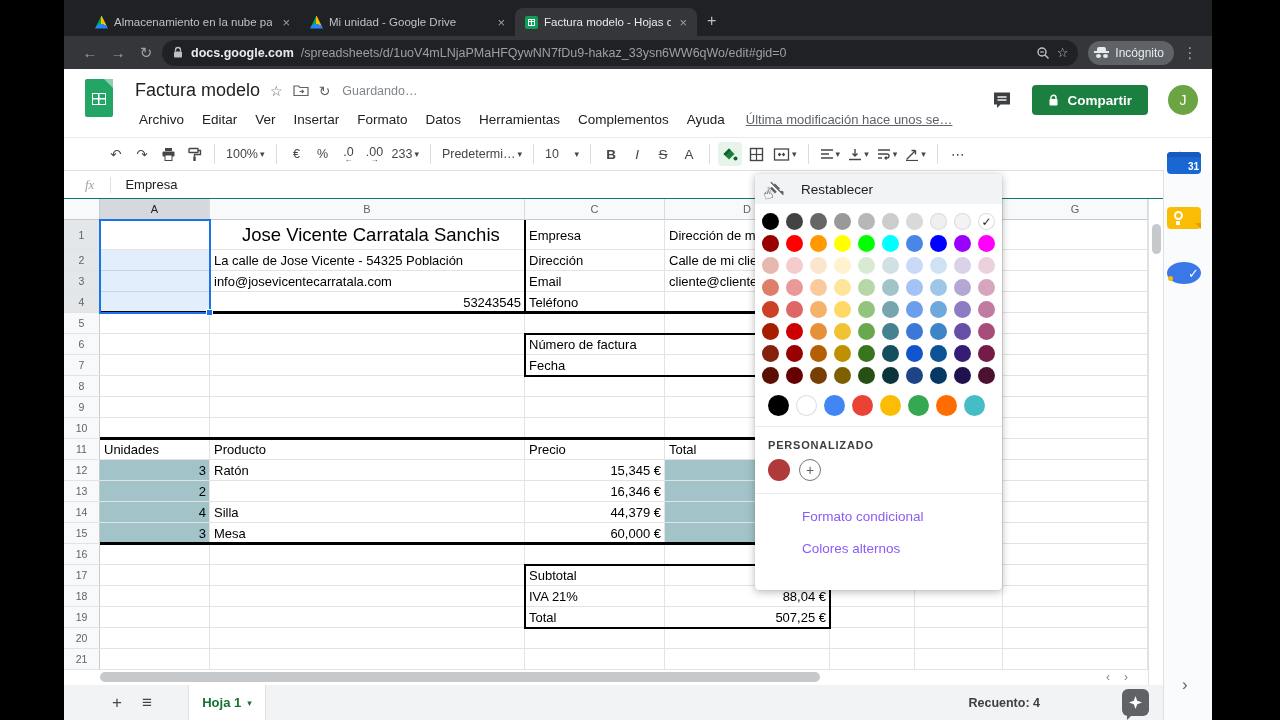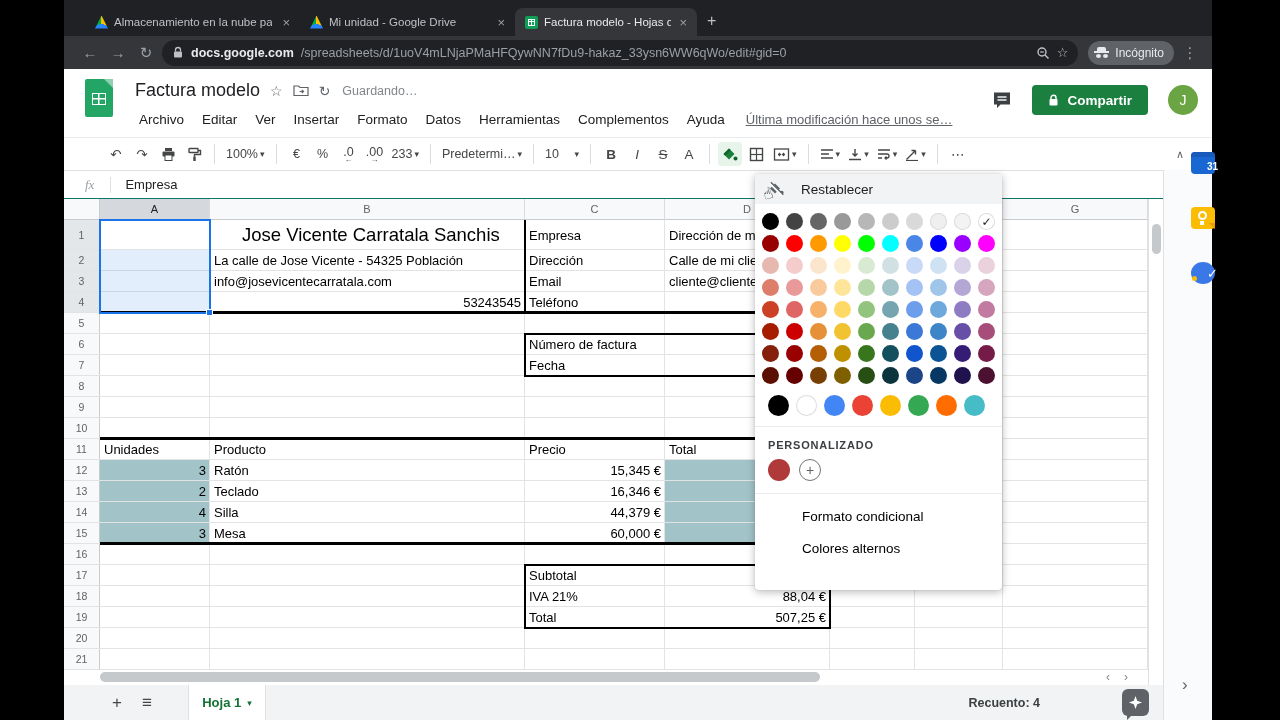"31" .appic { left: 27px -> 3px; width: 24px -> 34px }
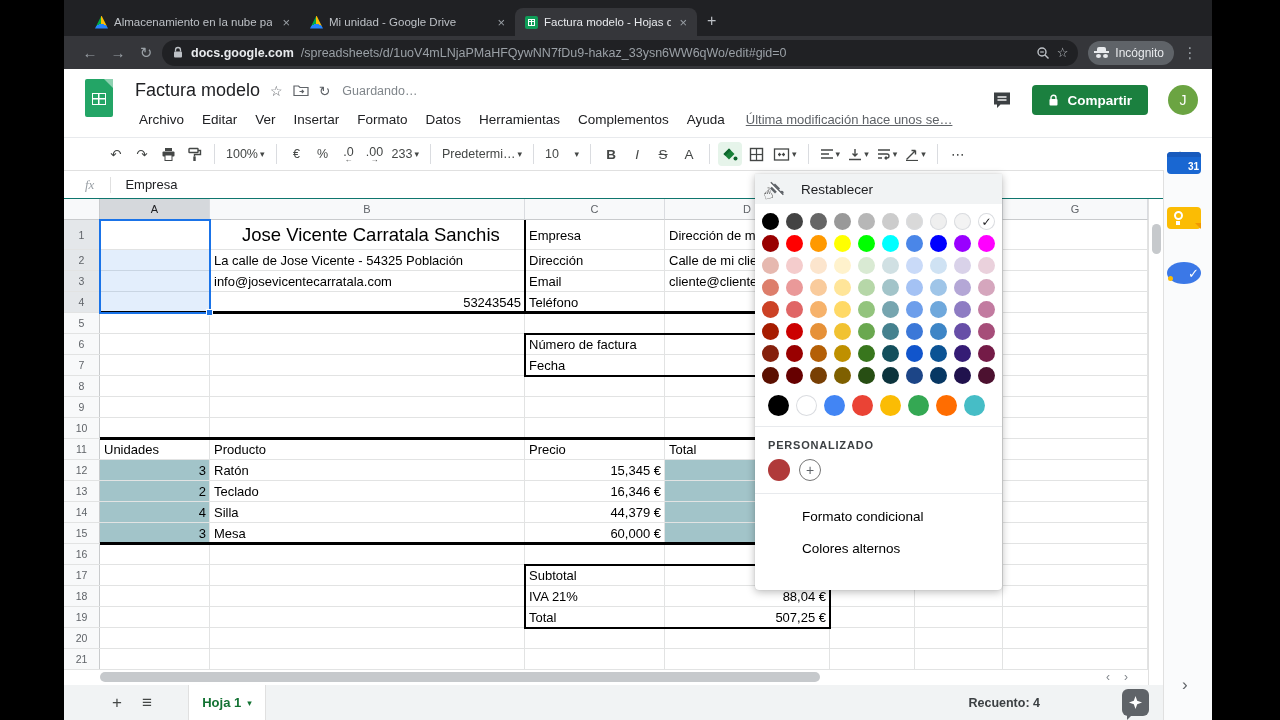"Teclado" div.cell { html: <div>Teclado</div> -> none }
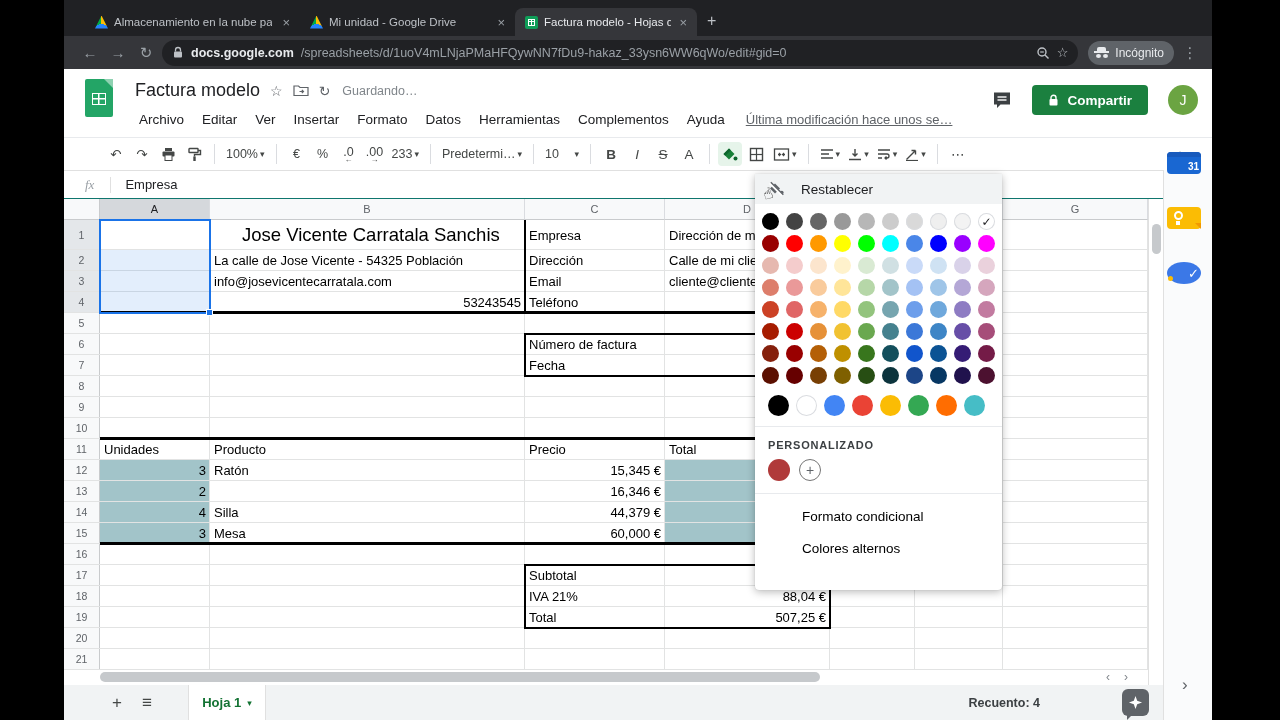"Formato condicional" .pk-item { color: #000000 -> #8b5cf6 }
